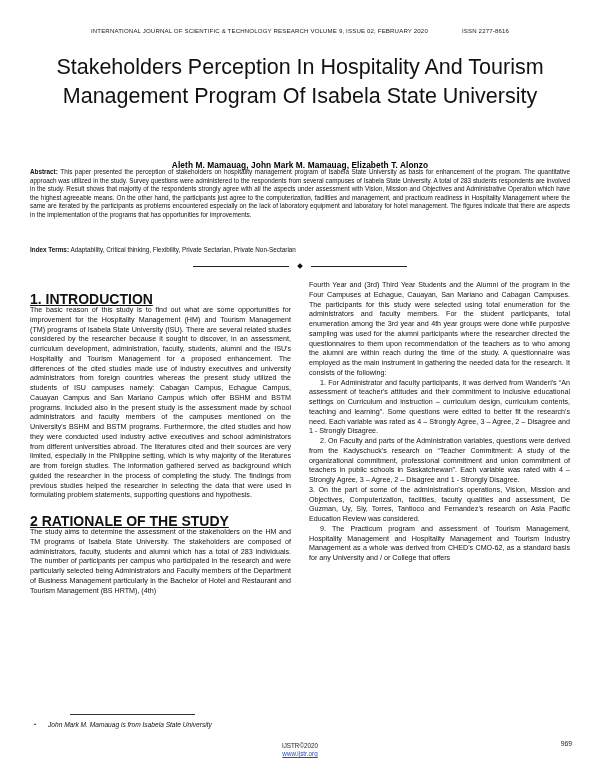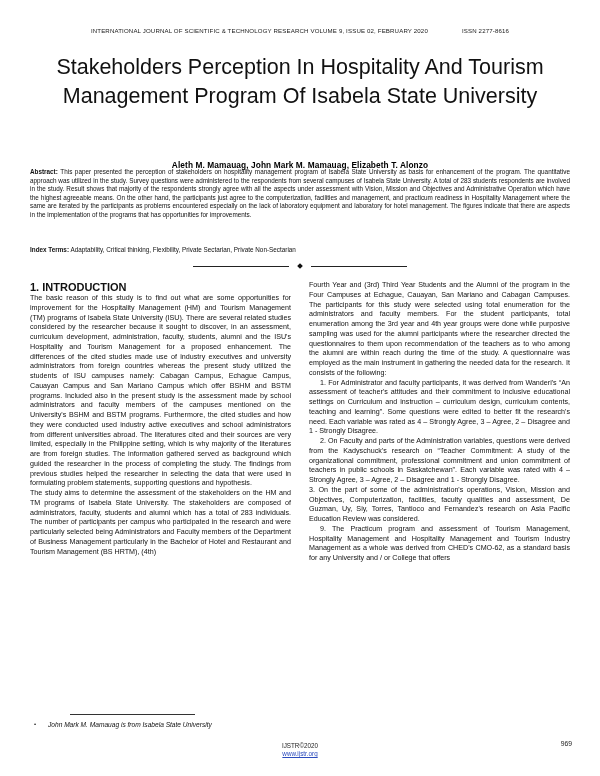"1. INTRODUCTION" h2.sec-head { font-size: 11px -> 14px; margin: 0 0 1px 0 -> 12px 0 1px 0; text-decoration: none -> underline }
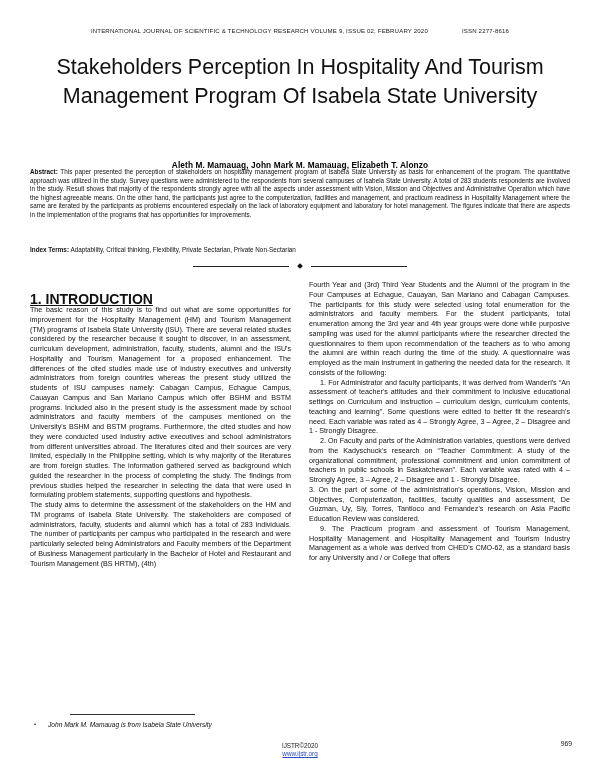"2 RATIONALE OF THE STUDY" h2.sec-head { html: none -> <h2>2 RATIONALE OF THE STUDY</h2> }
